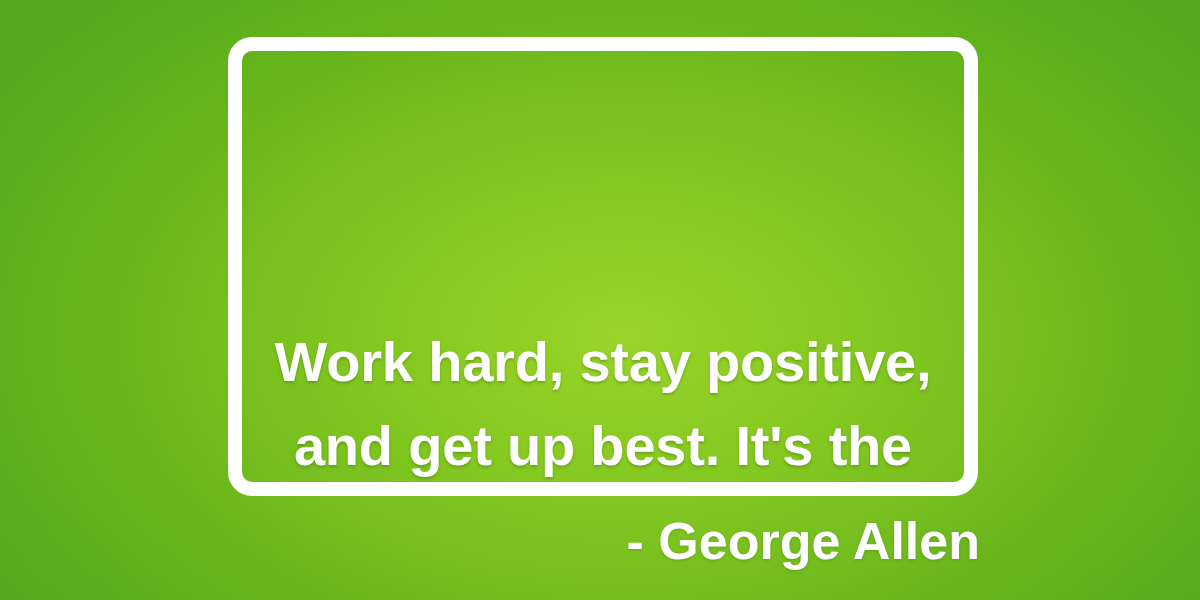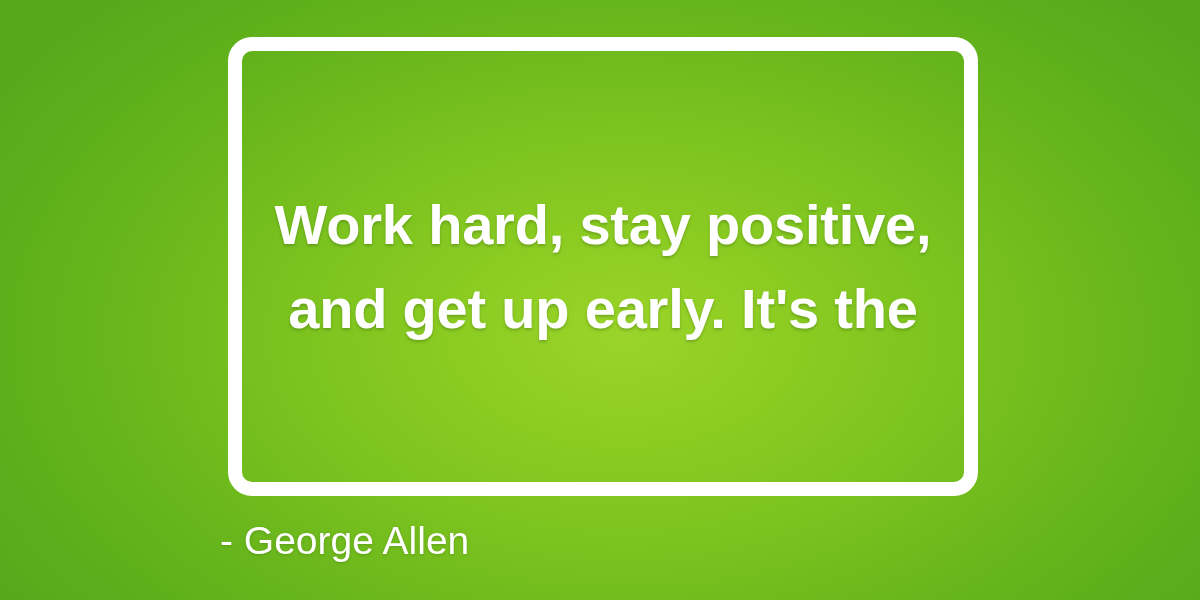"Work hard, stay positive," #quote-text { justify-content: center -> flex-end; top: 57px -> 69px }
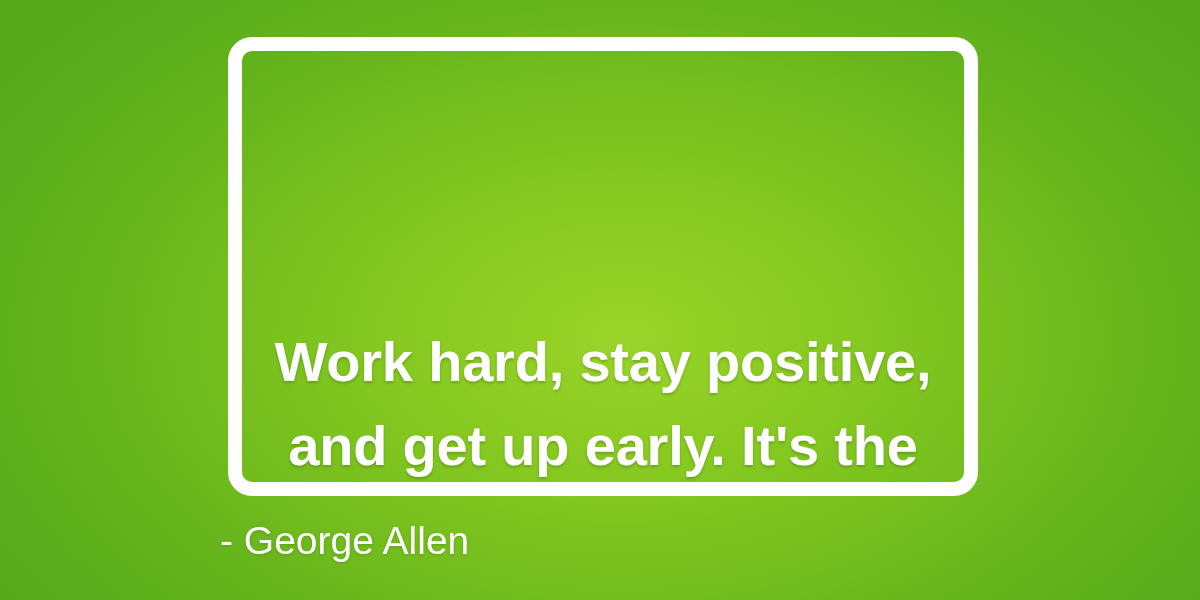"and get up early. It's" span.quote-line { text: early -> best }
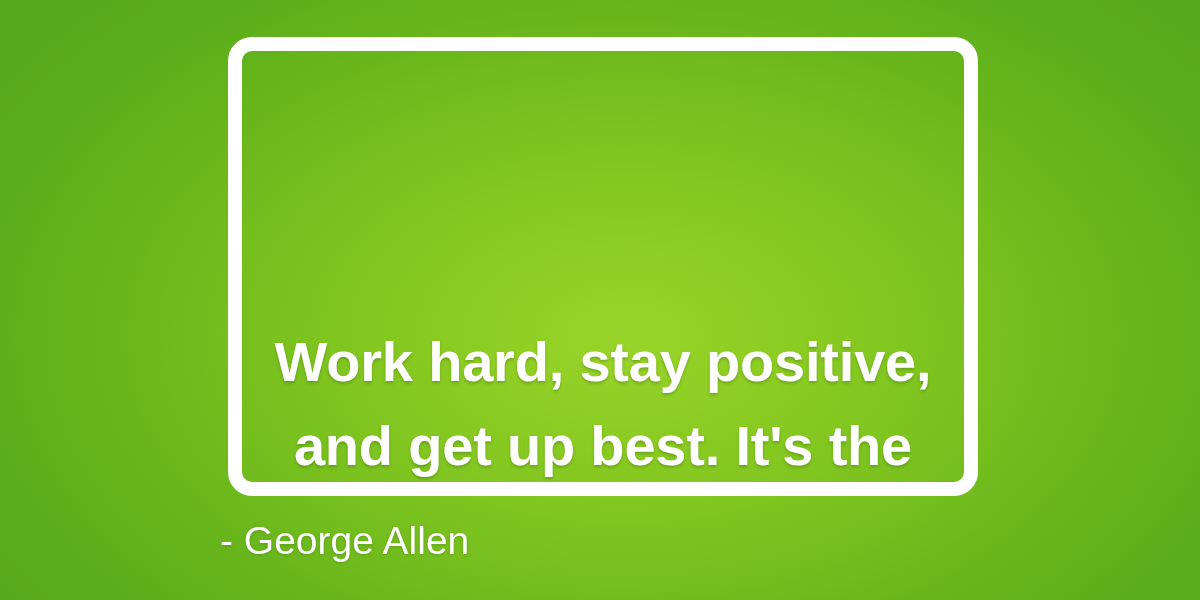"- George Allen" #quote-attribution { font-size: 39px -> 52px; font-weight: normal -> bold; text-align: none -> right }
